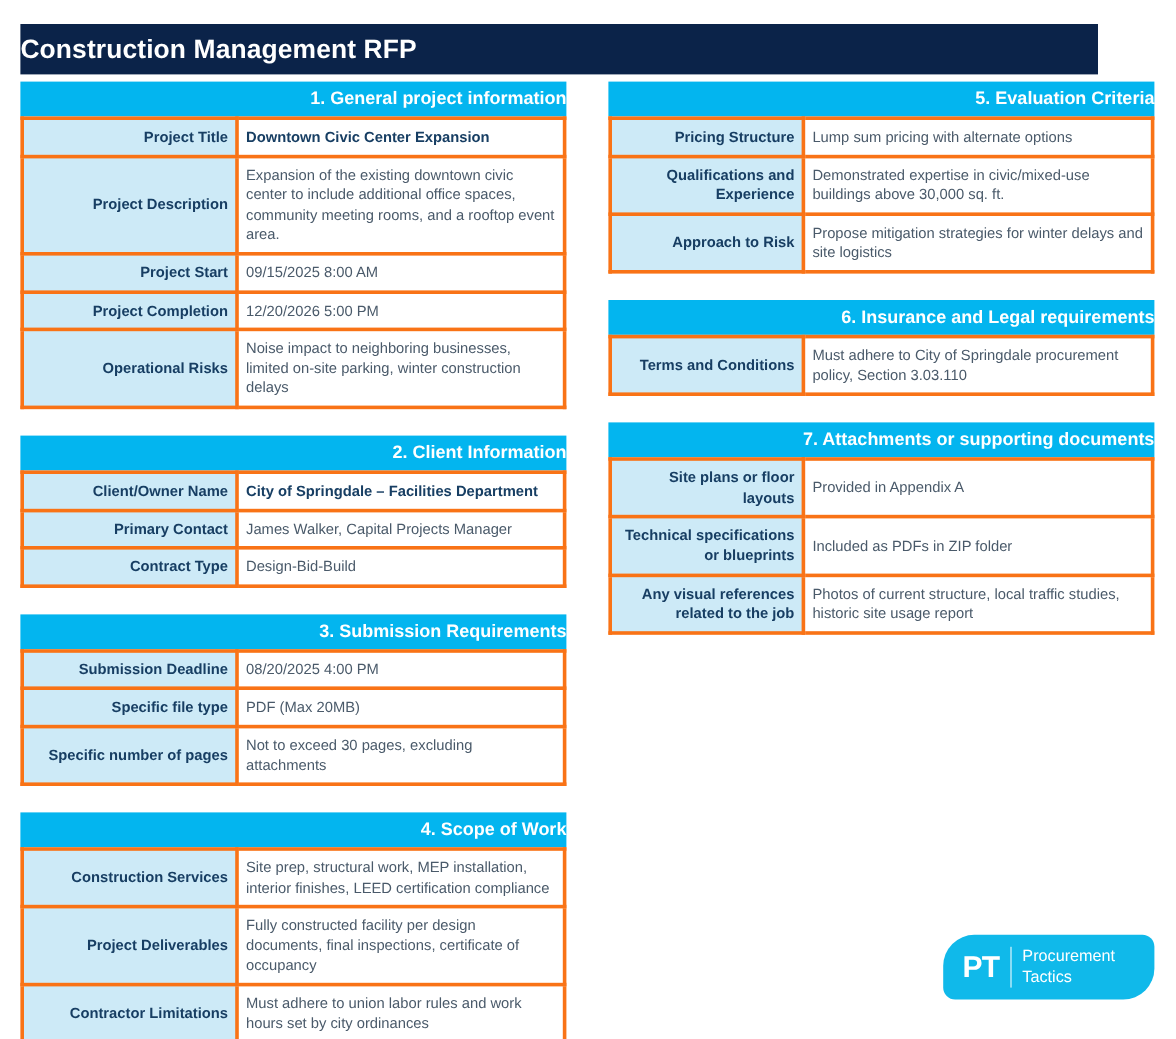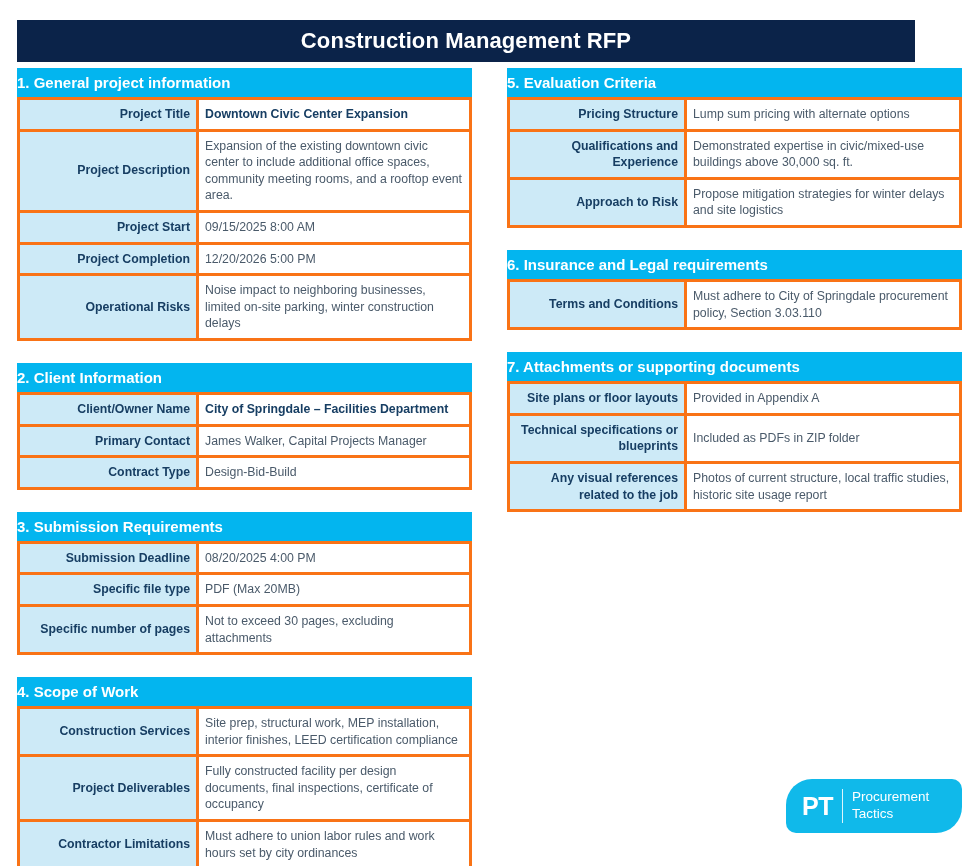"Construction Management RFP" .title-bar { justify-content: center -> flex-start }
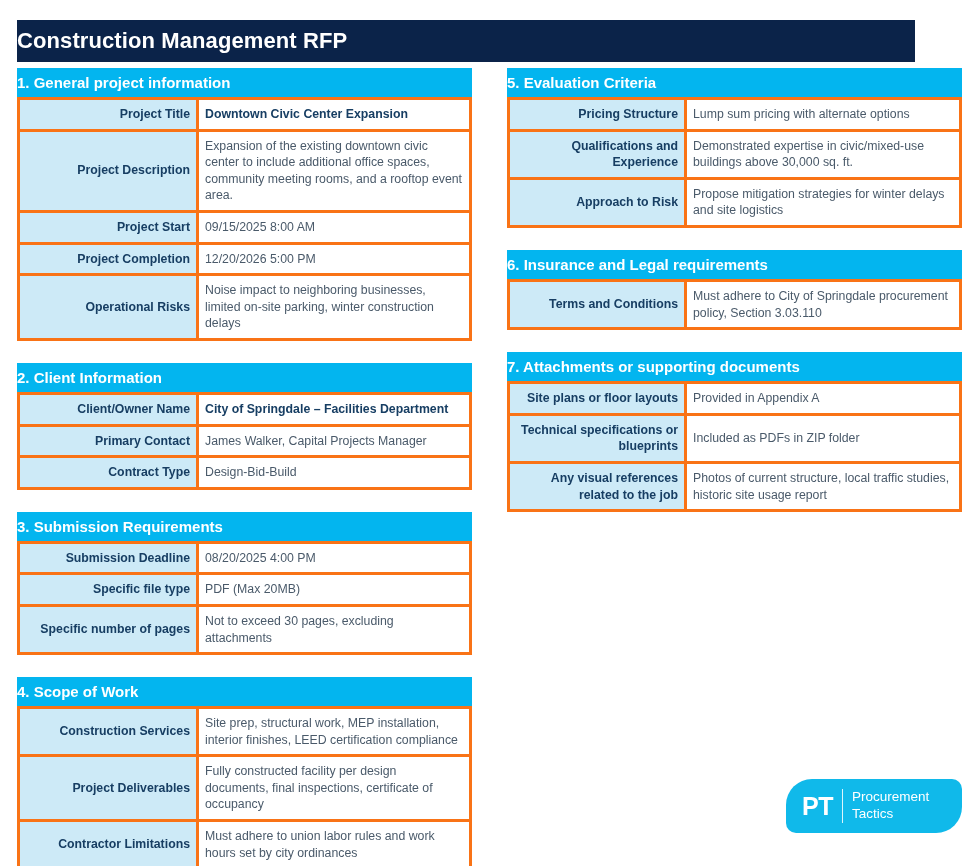"1. General project information" .section-header { justify-content: none -> flex-end }
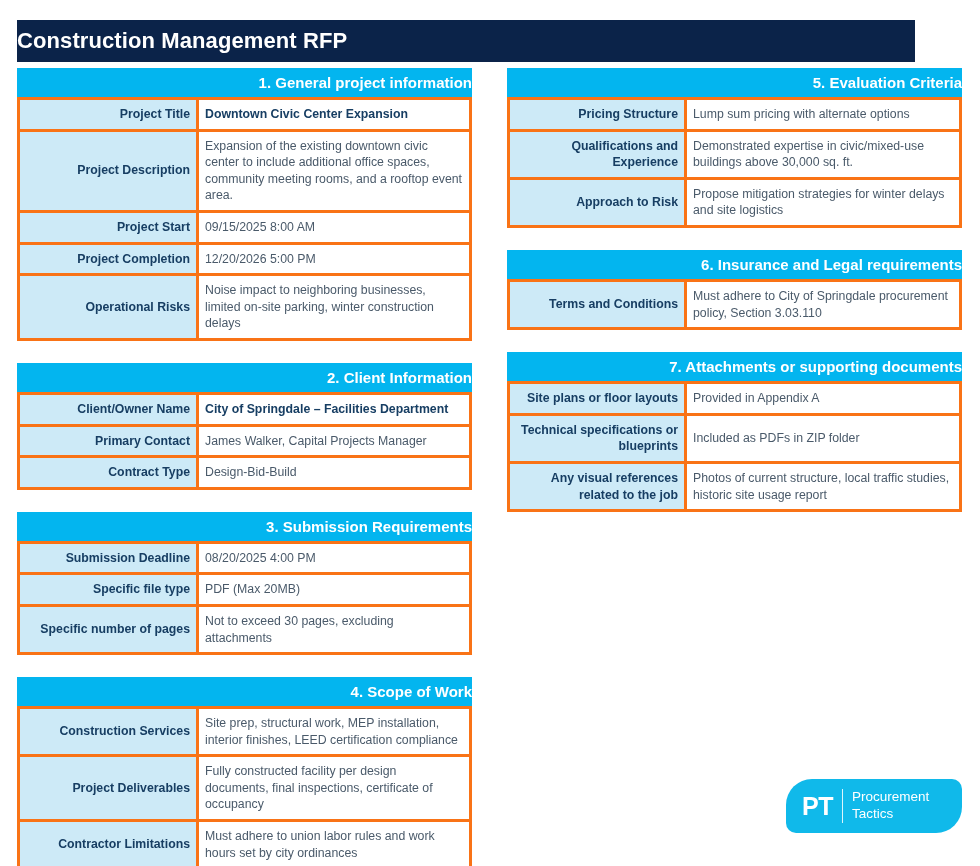"Pricing Structure" .col-right table.section-table td.label-cell { width: 177px -> 161px }
